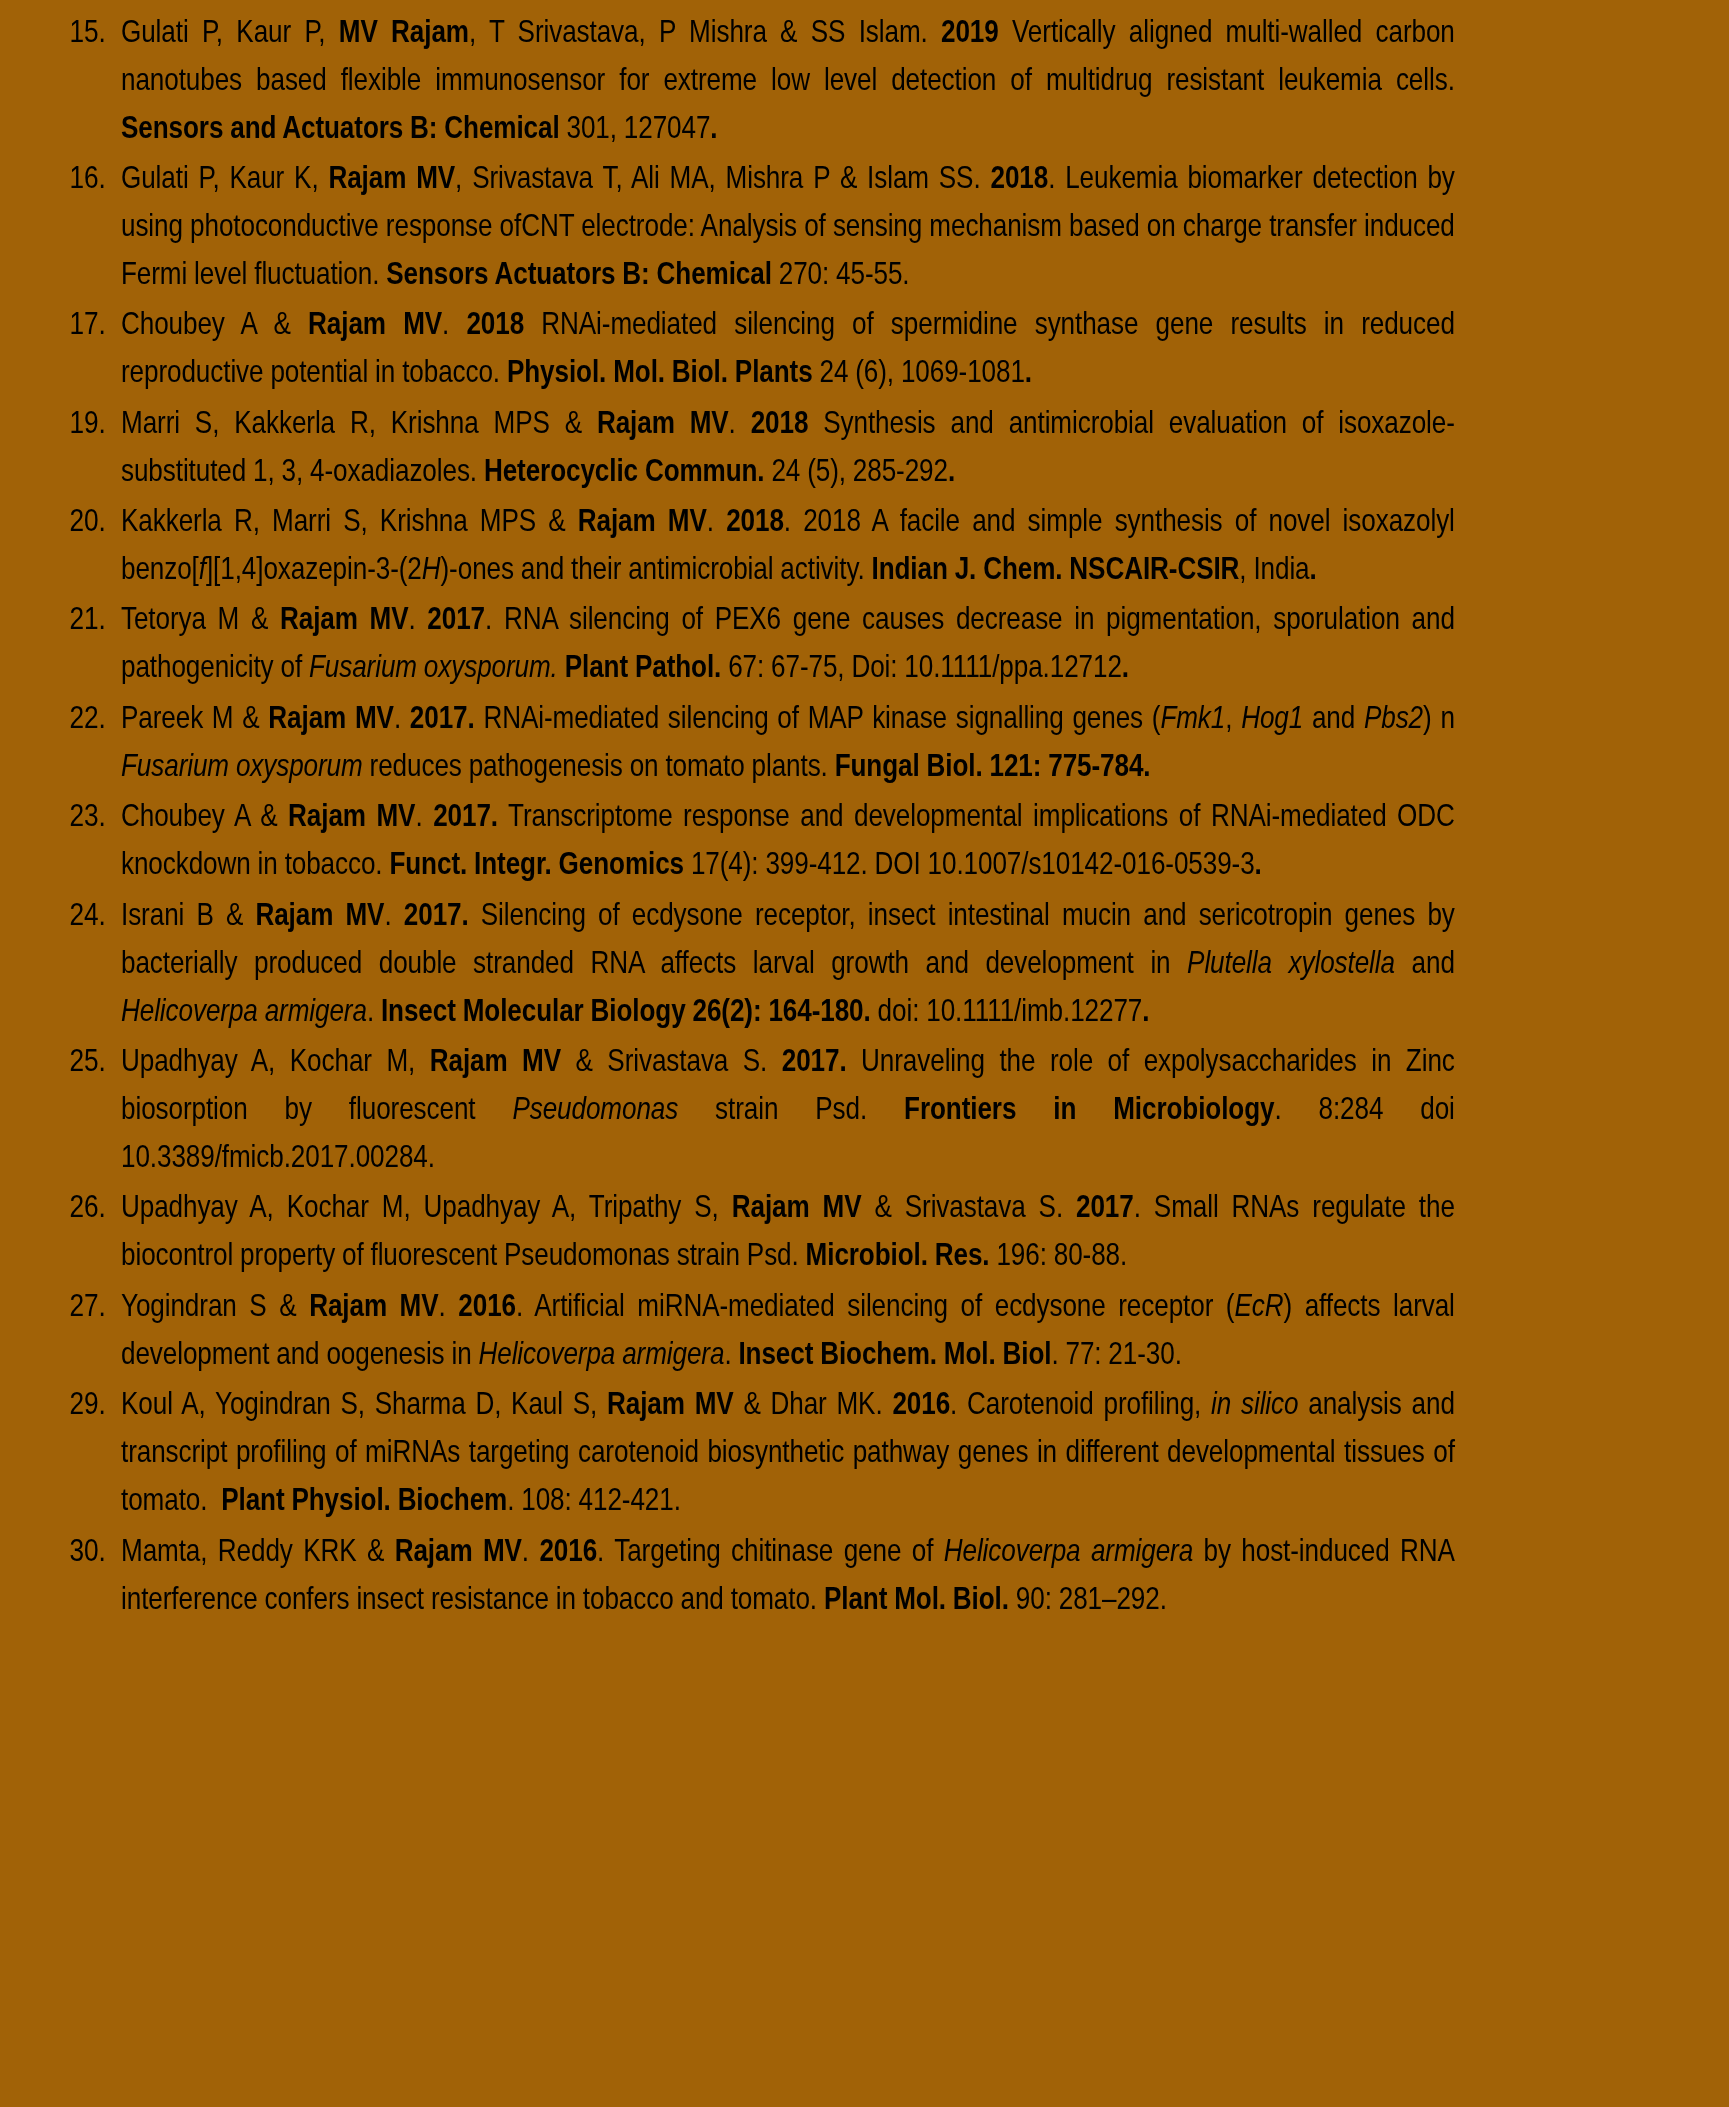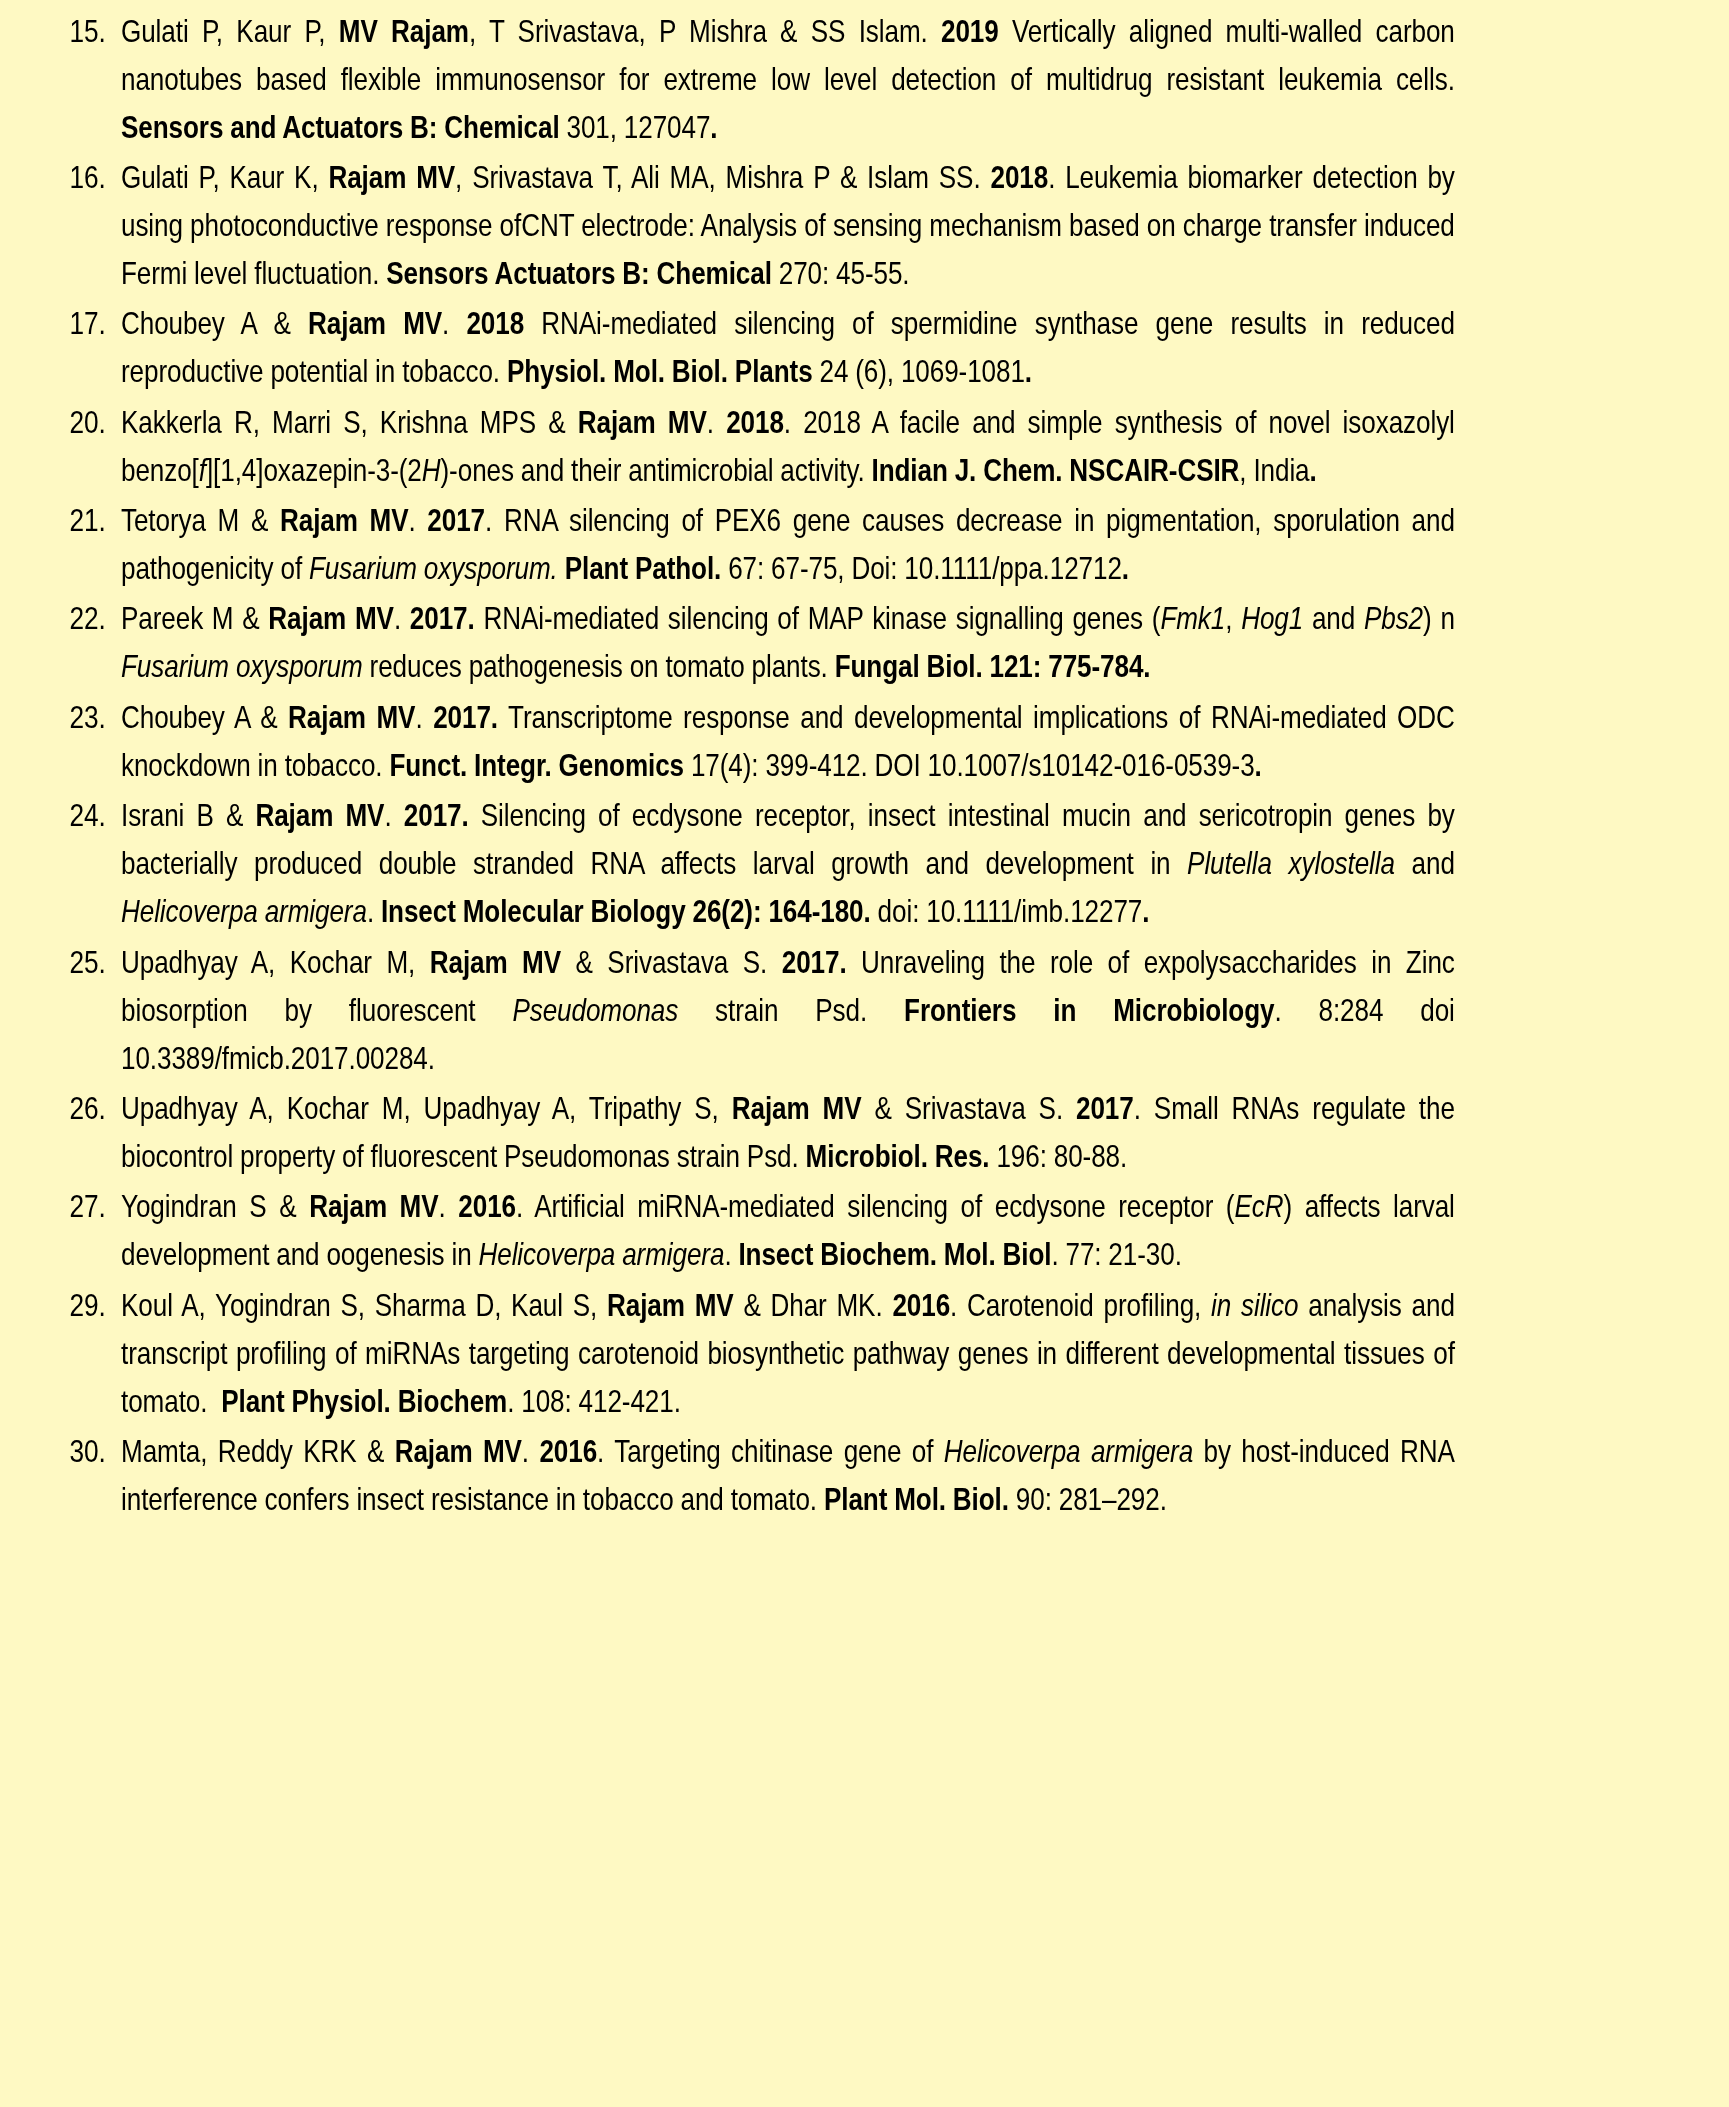"15." .page { background: #fef9c3 -> #a16207 }
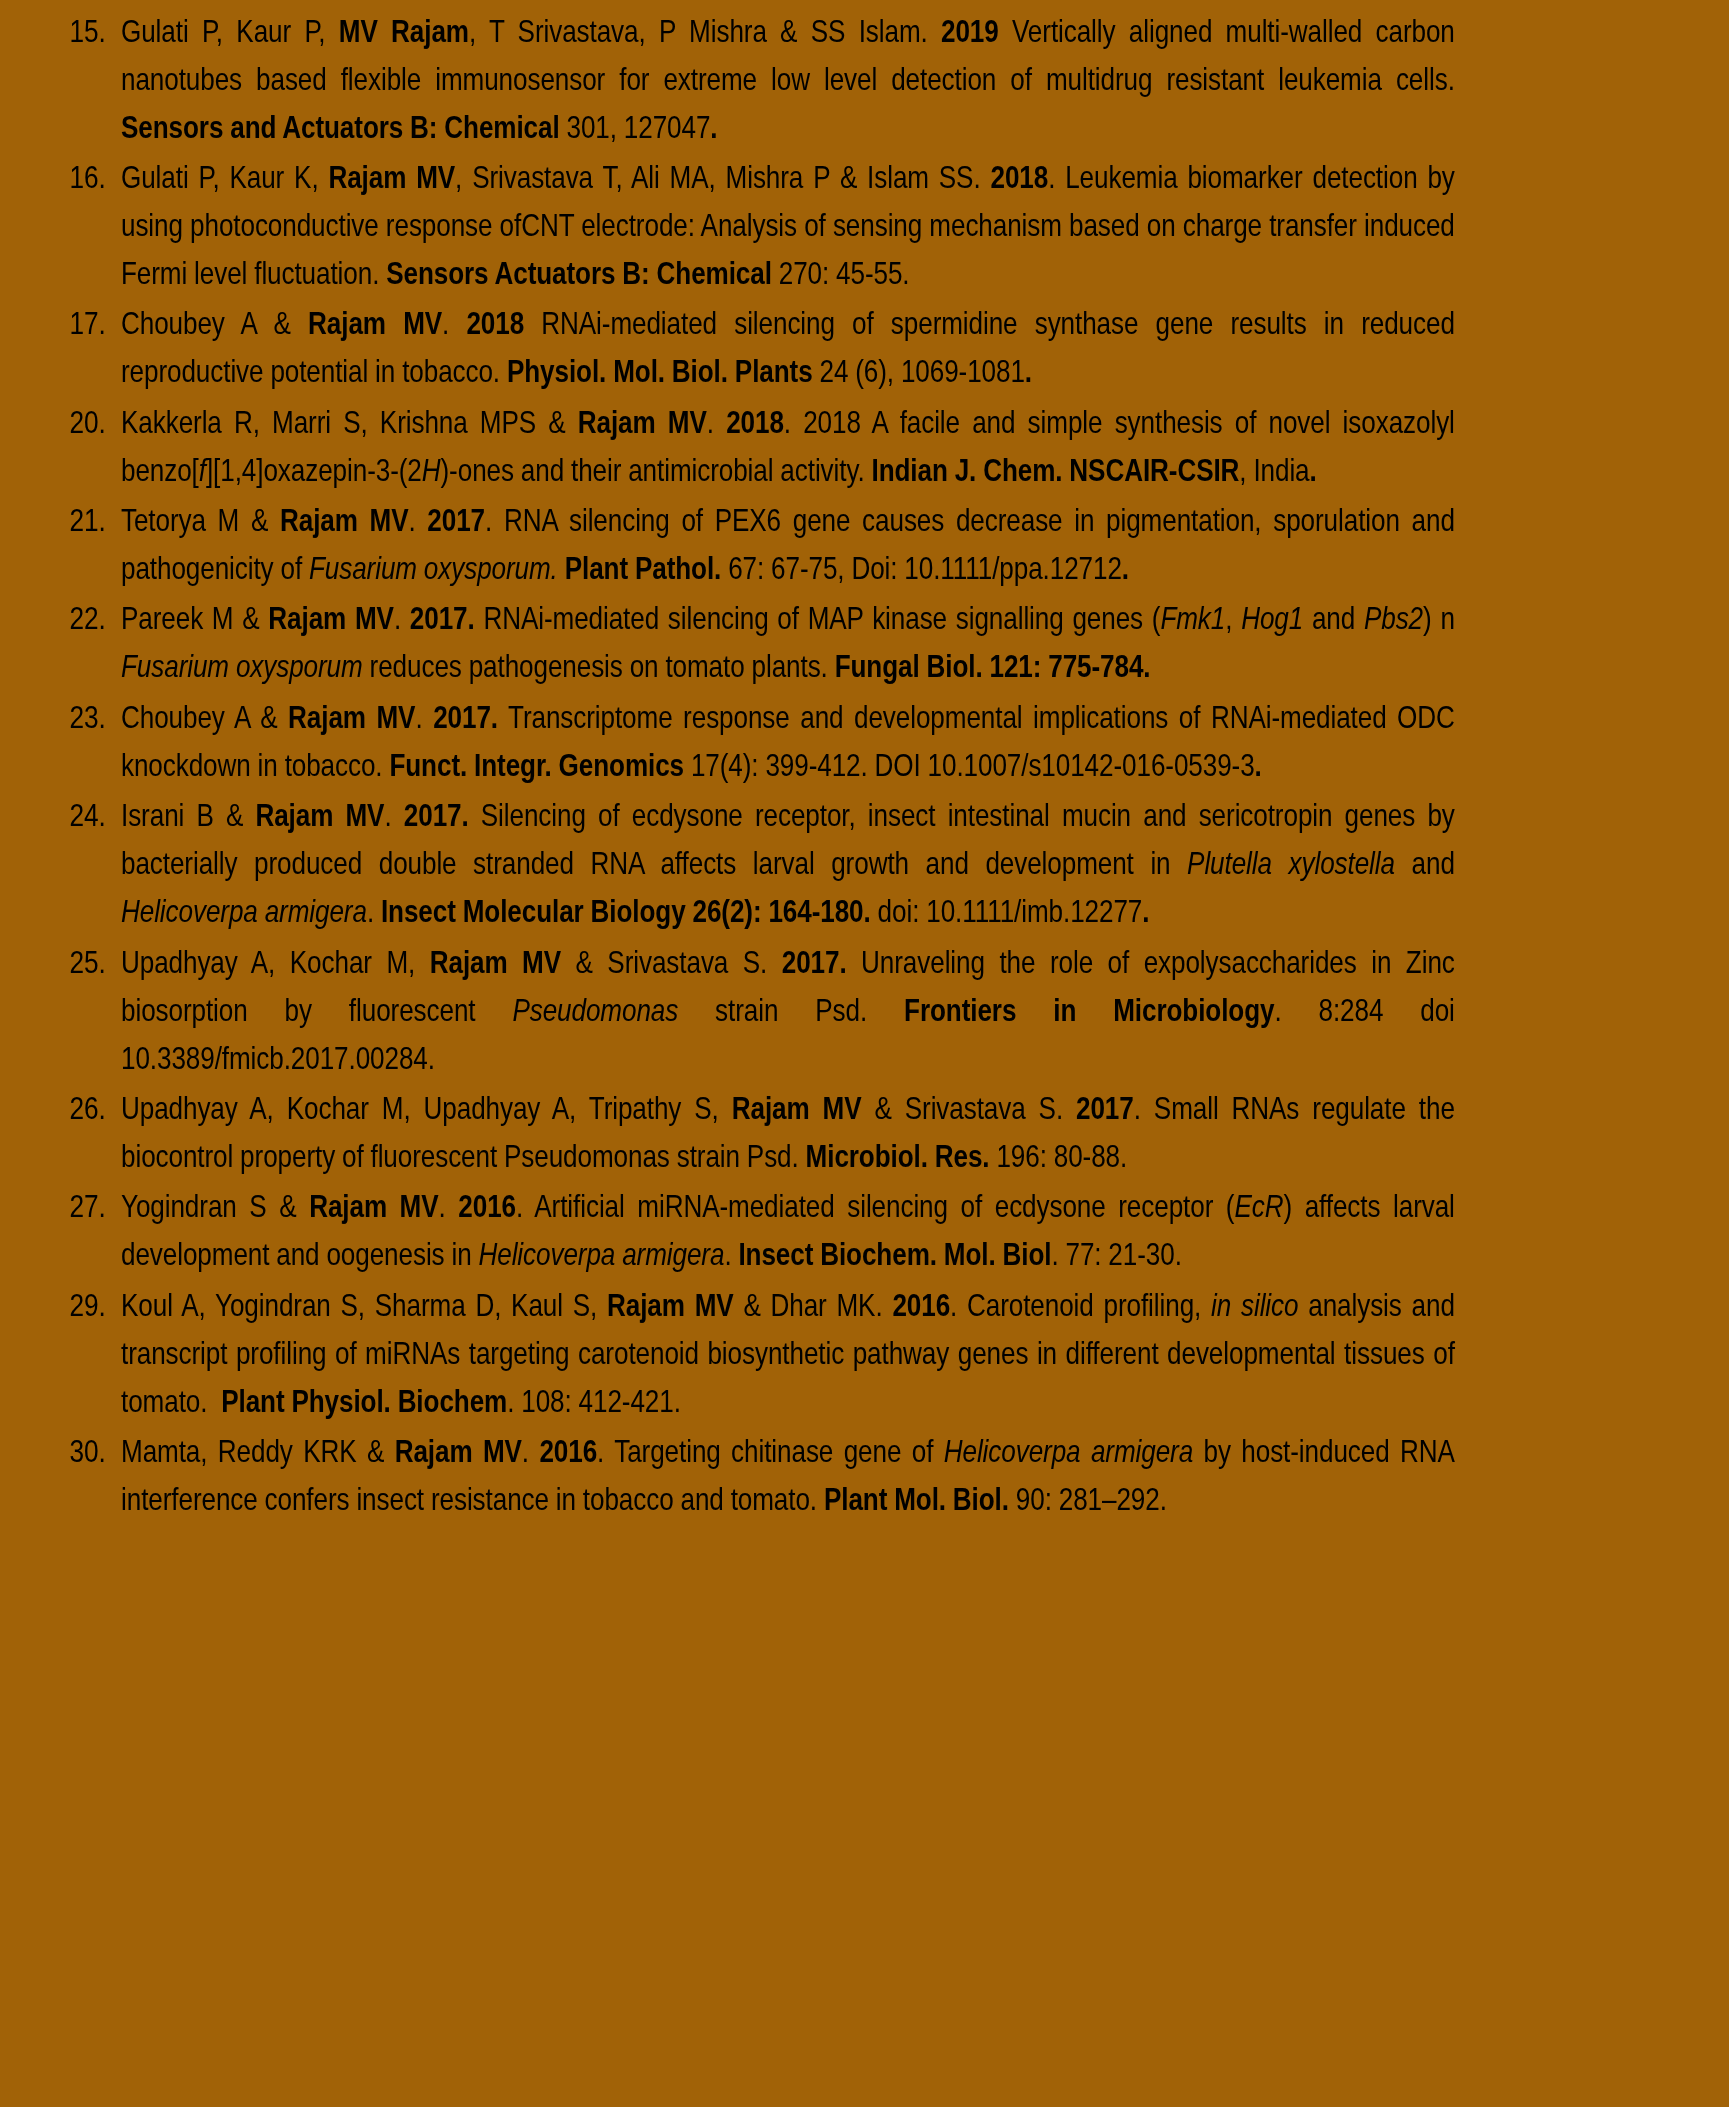"19." li.ref-item { html: none -> <li> <span>19.</span> <span>Marri S, Kakkerla R, Krishna MPS &amp; <b>Rajam MV</b>. <b>2018</b> Synthesis and antimicrobial evaluation of isoxazole-substituted 1, 3, 4-oxadiazoles. <b>Heterocyclic Commun.</b> 24 (5), 285-292<b>.</b></span> </li> }
